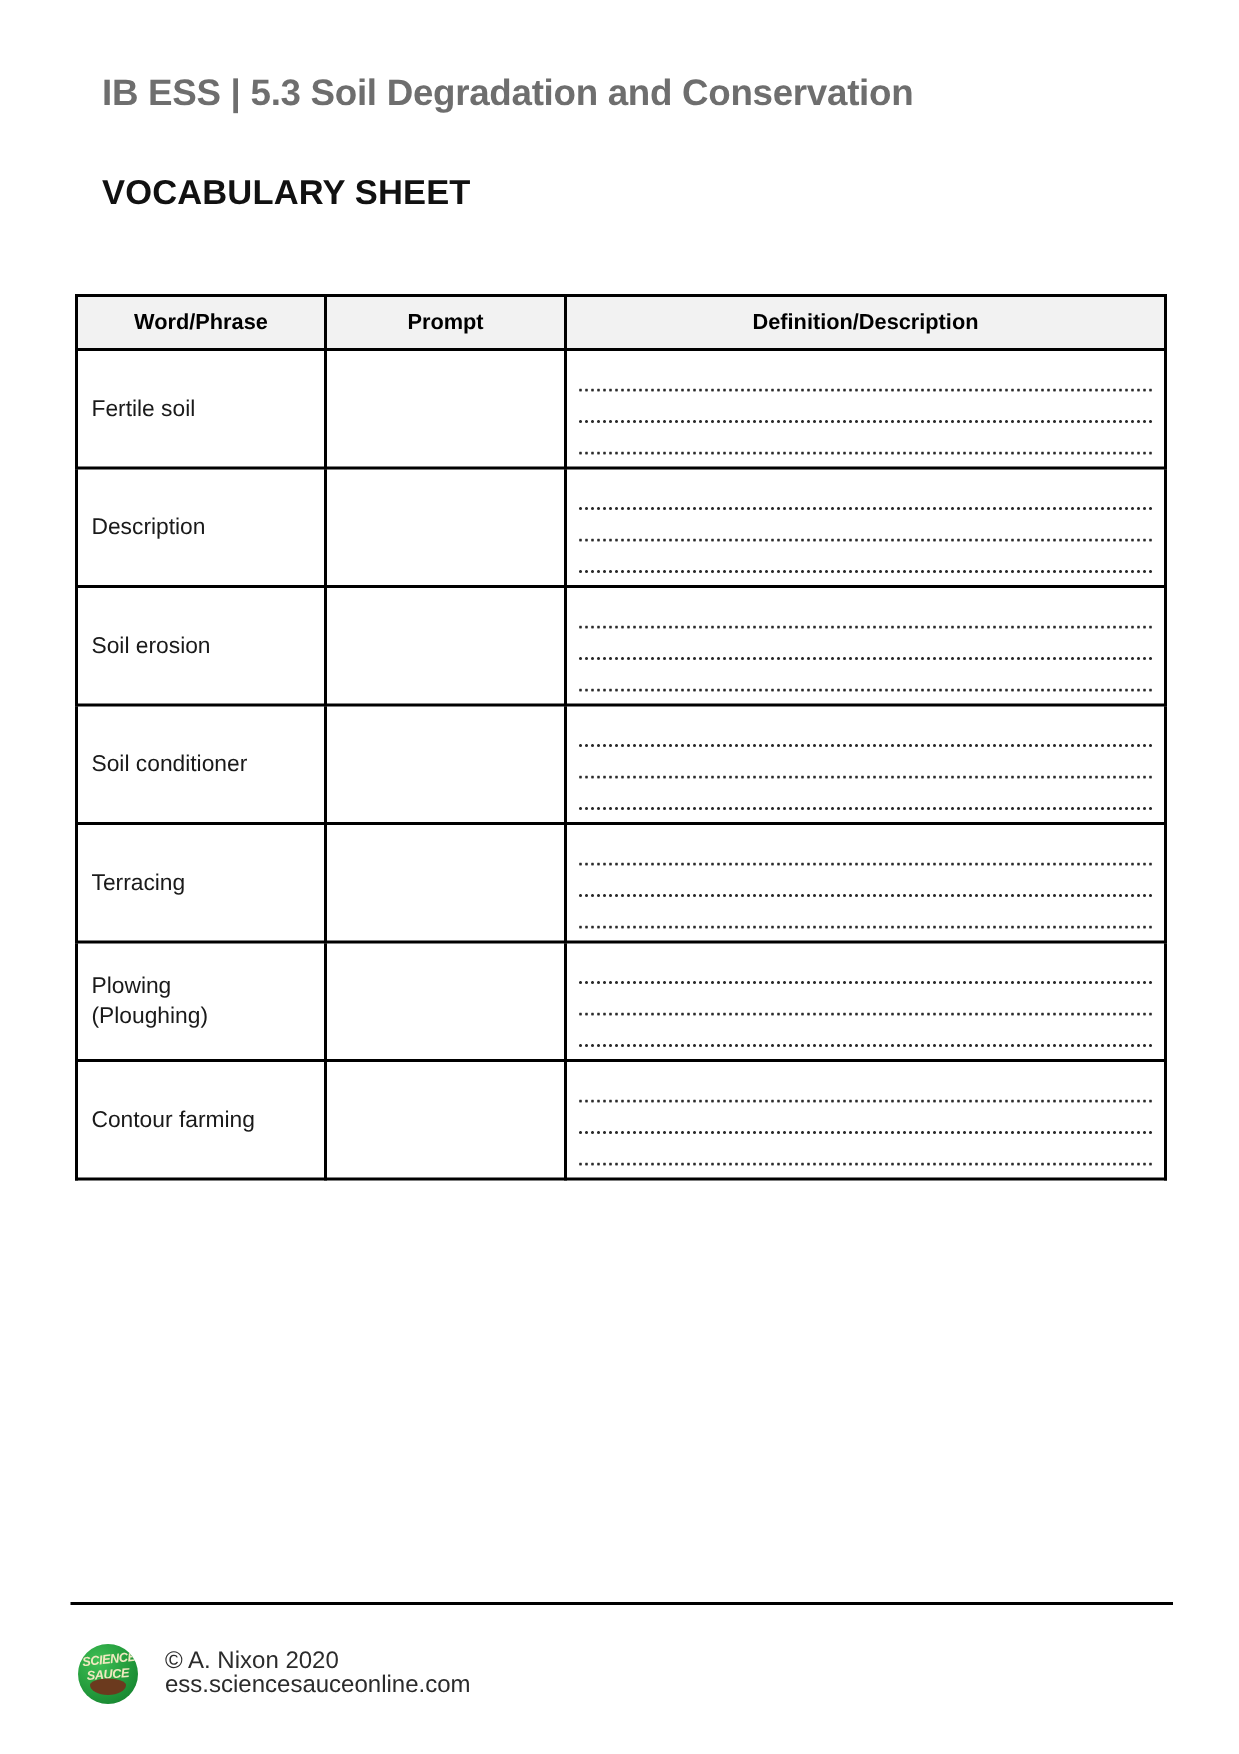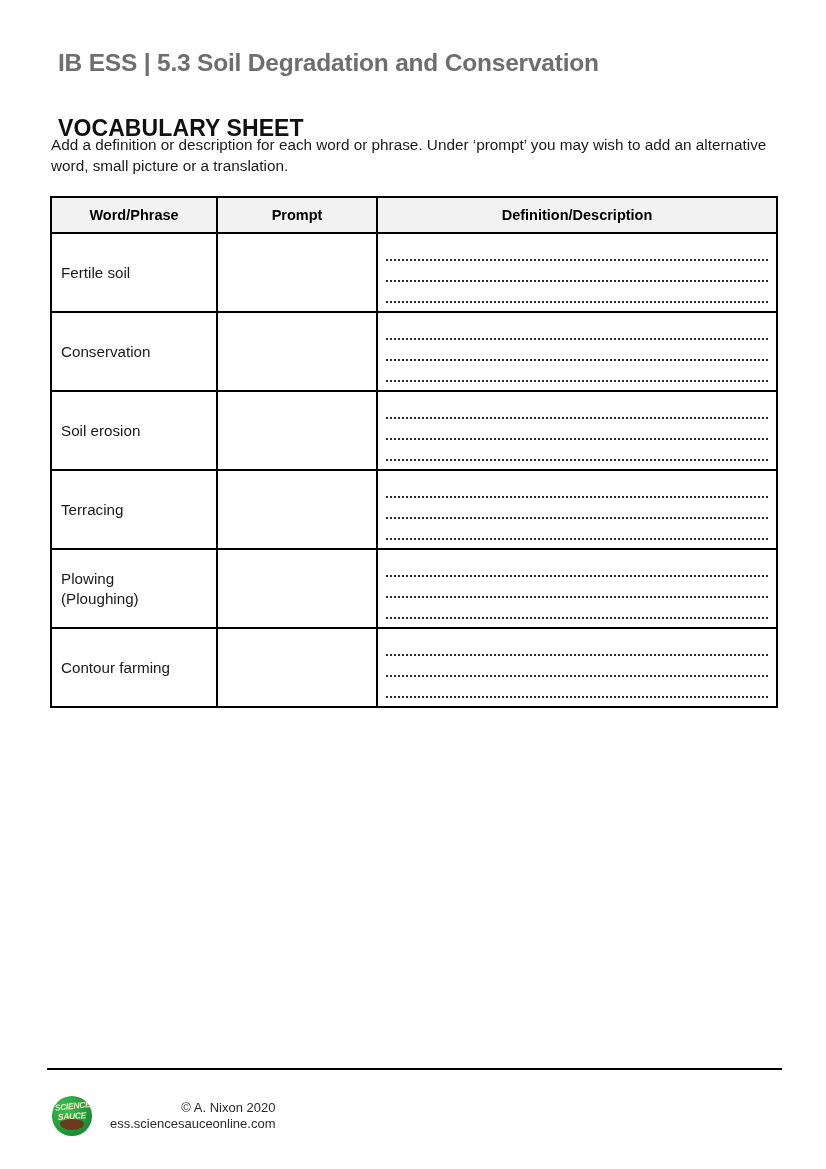"IB ESS | 5.3 Soil" .title-block { left: 58px -> 68px }
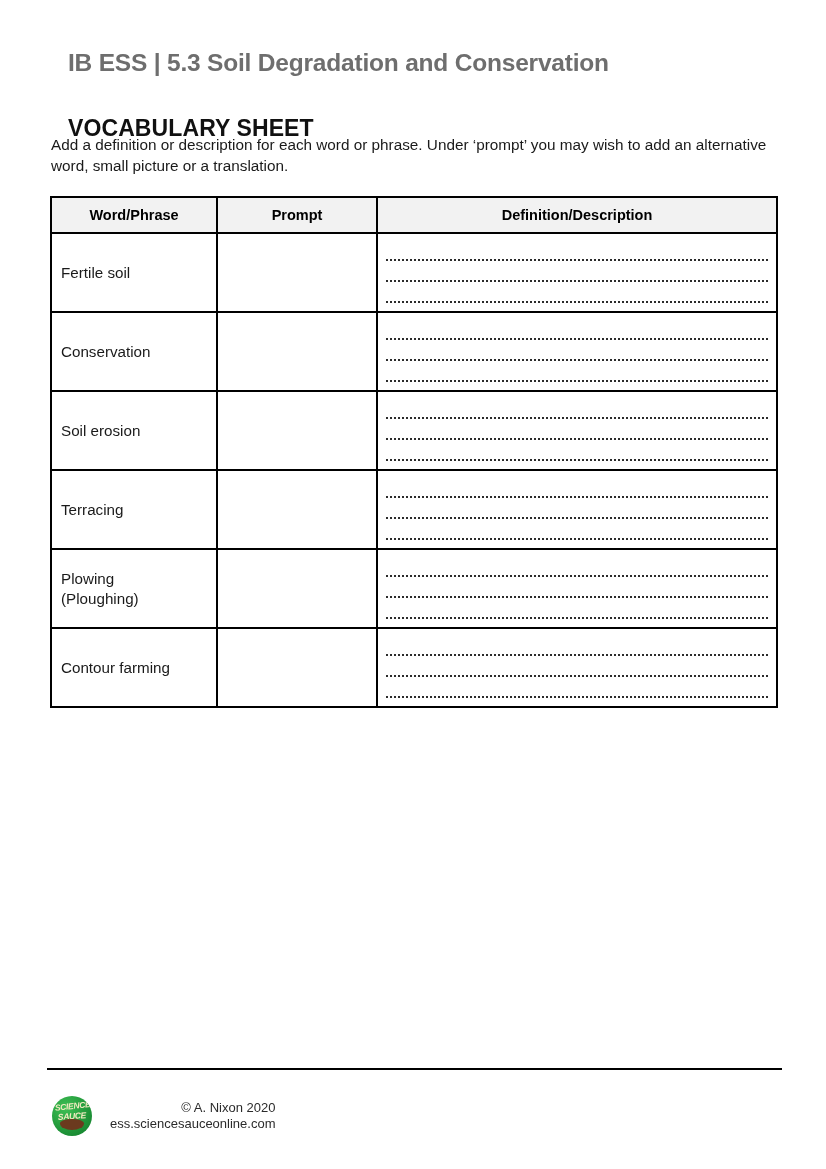"Add a definition or description" div.intro { html: <div>Add a definition or description for each word or phrase. Under ‘prompt’ you may wish to add an alternative word, small picture or a translation.</div> -> none }
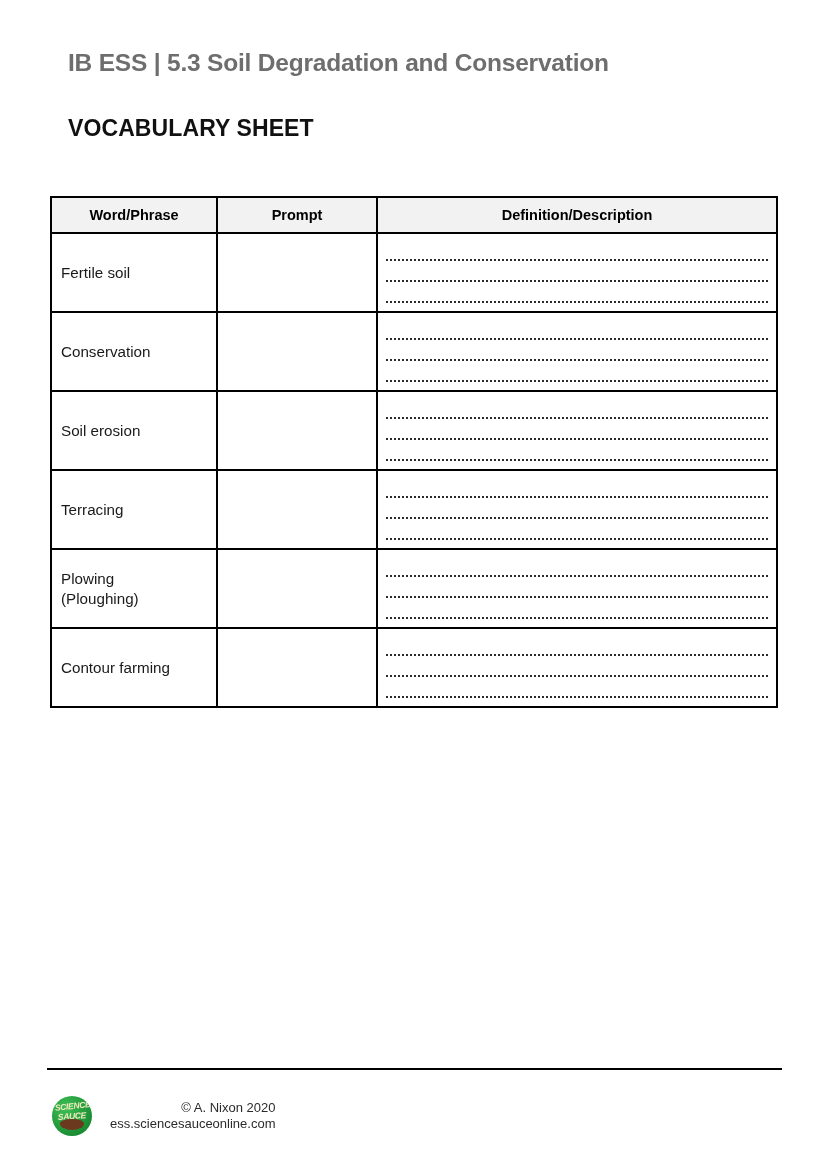"Conservation" td.word-cell { text: Conservation -> Description }
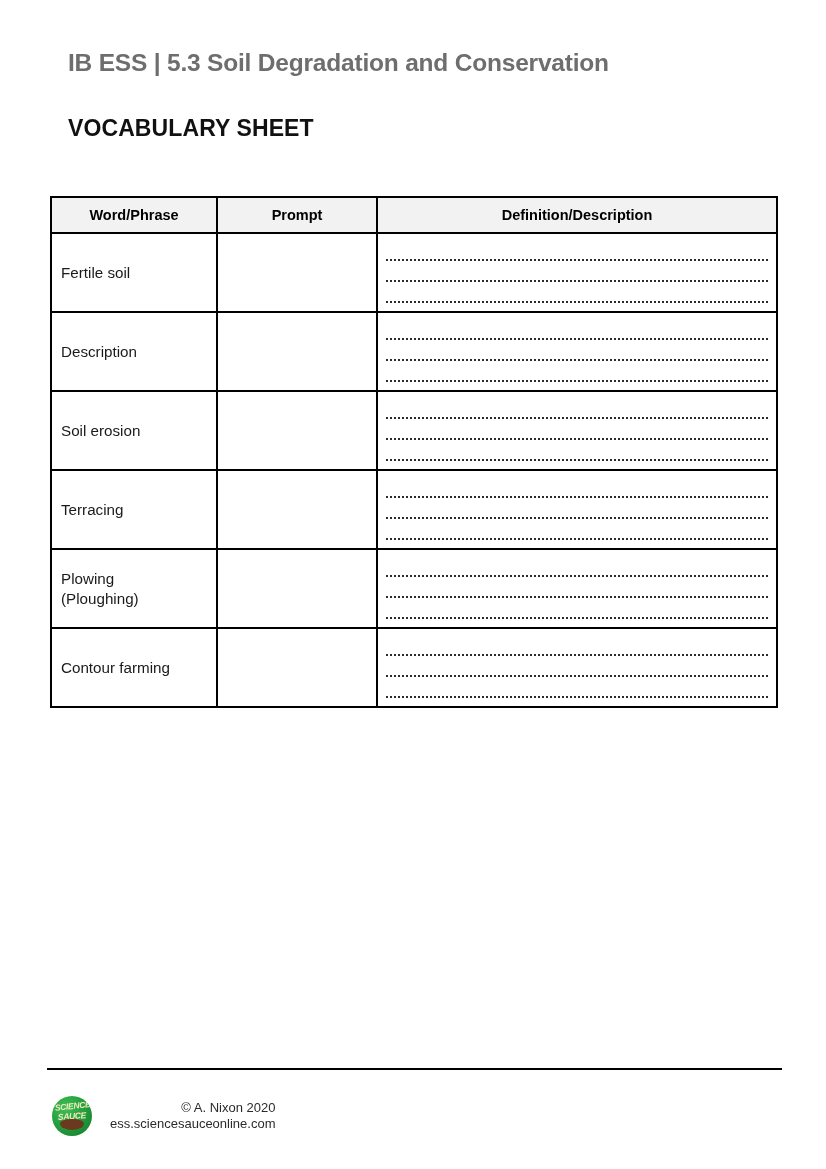"Soil conditioner" tr { html: none -> <tr> <td>Soil conditioner</td> <td></td> <td> <div> <div></div> <div></div> <div></div> </div> </td> </tr> }
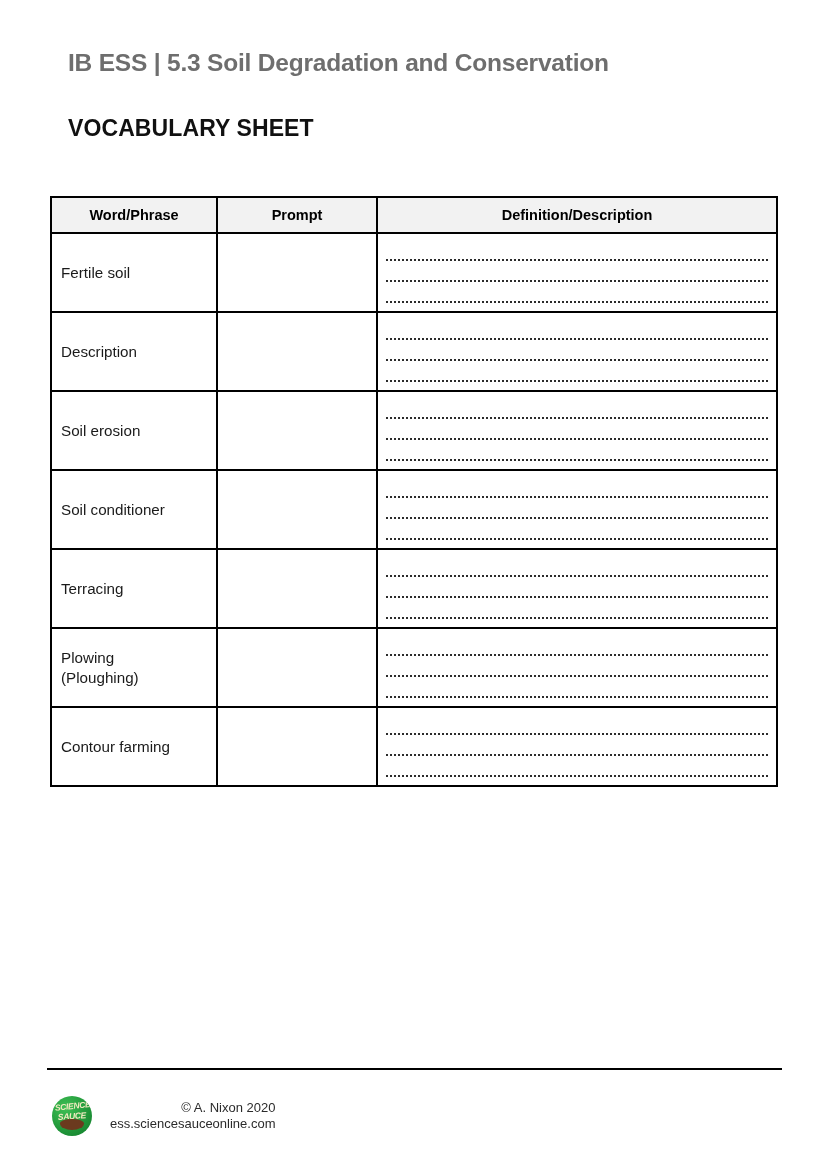"© A. Nixon 2020" .footer-text { font-size: 13px -> 16px; text-align: right -> none }
